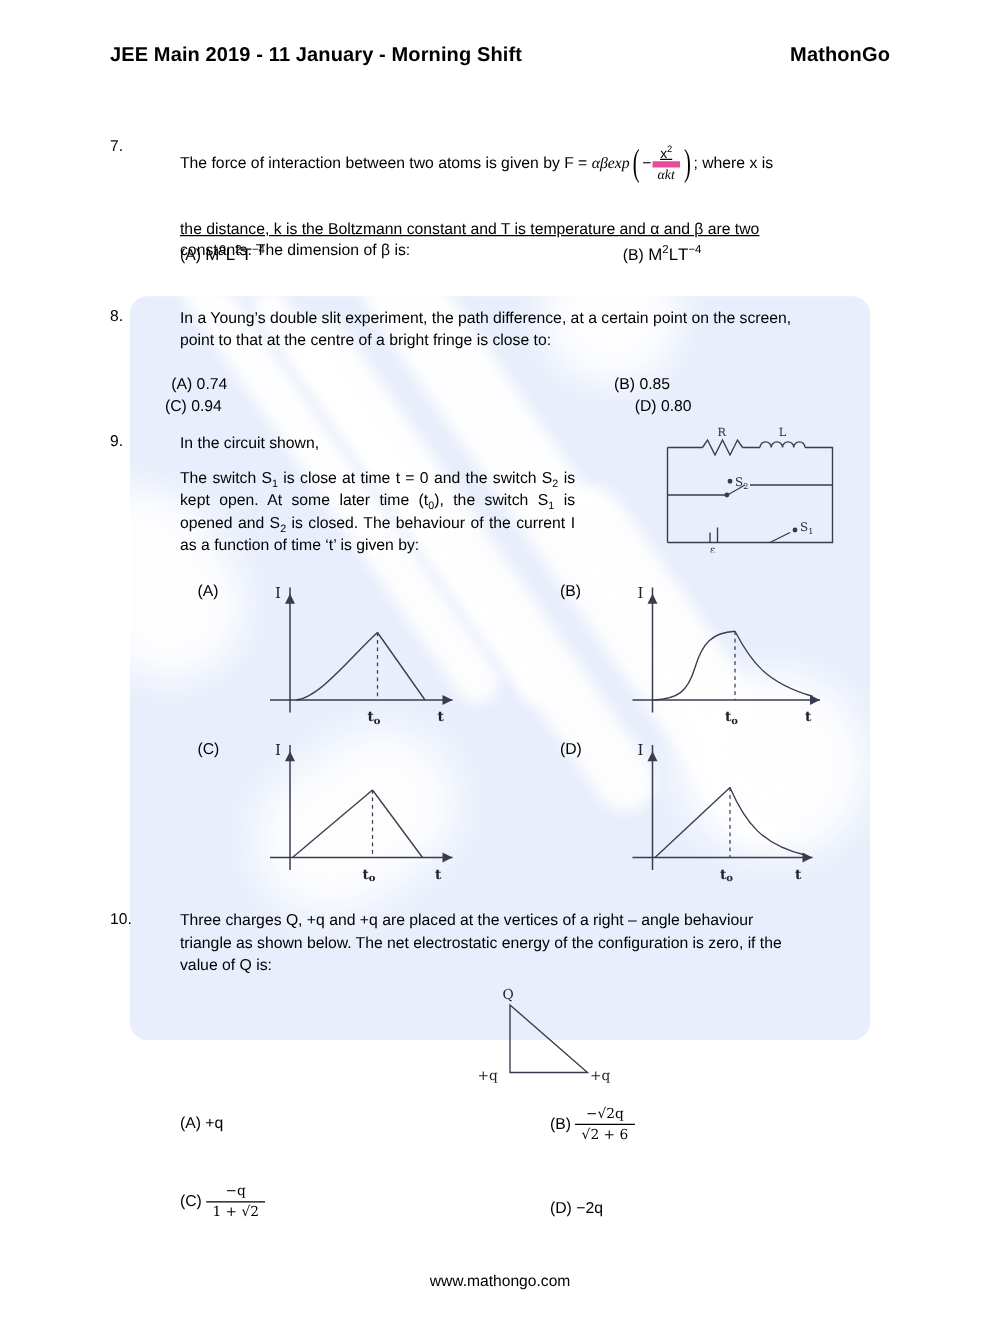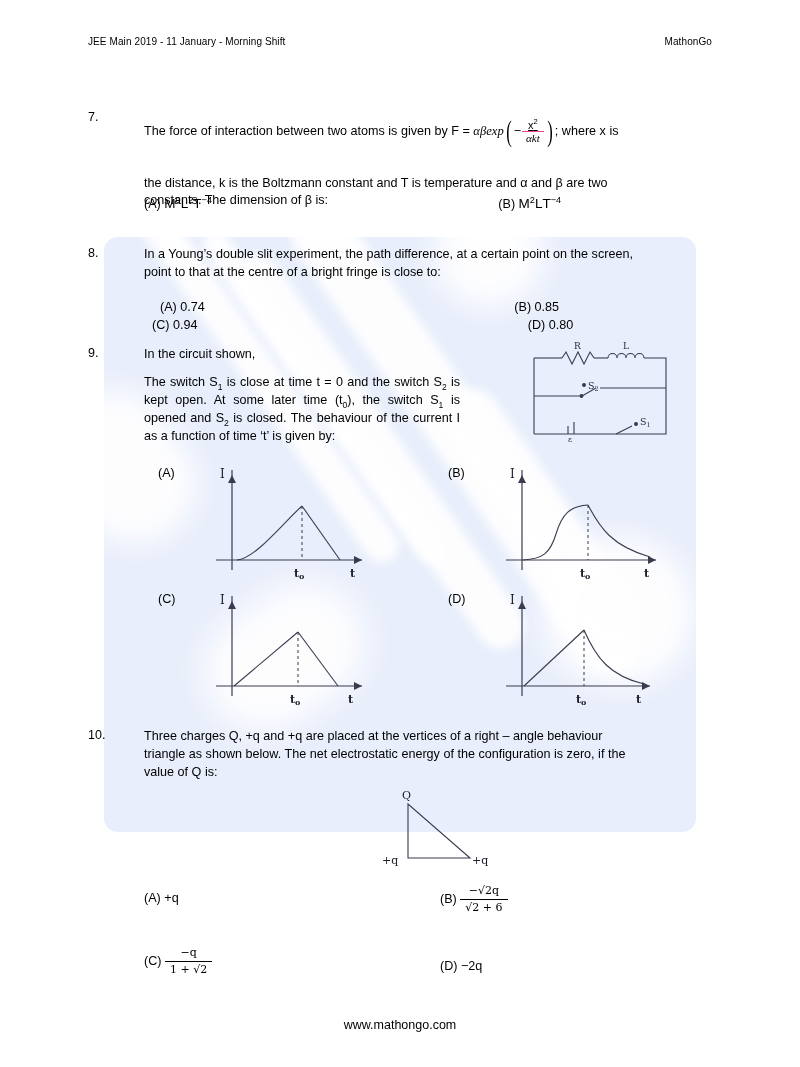"JEE Main 2019 - 11" .hdr { font-size: 10px -> 16px; font-weight: normal -> bold }
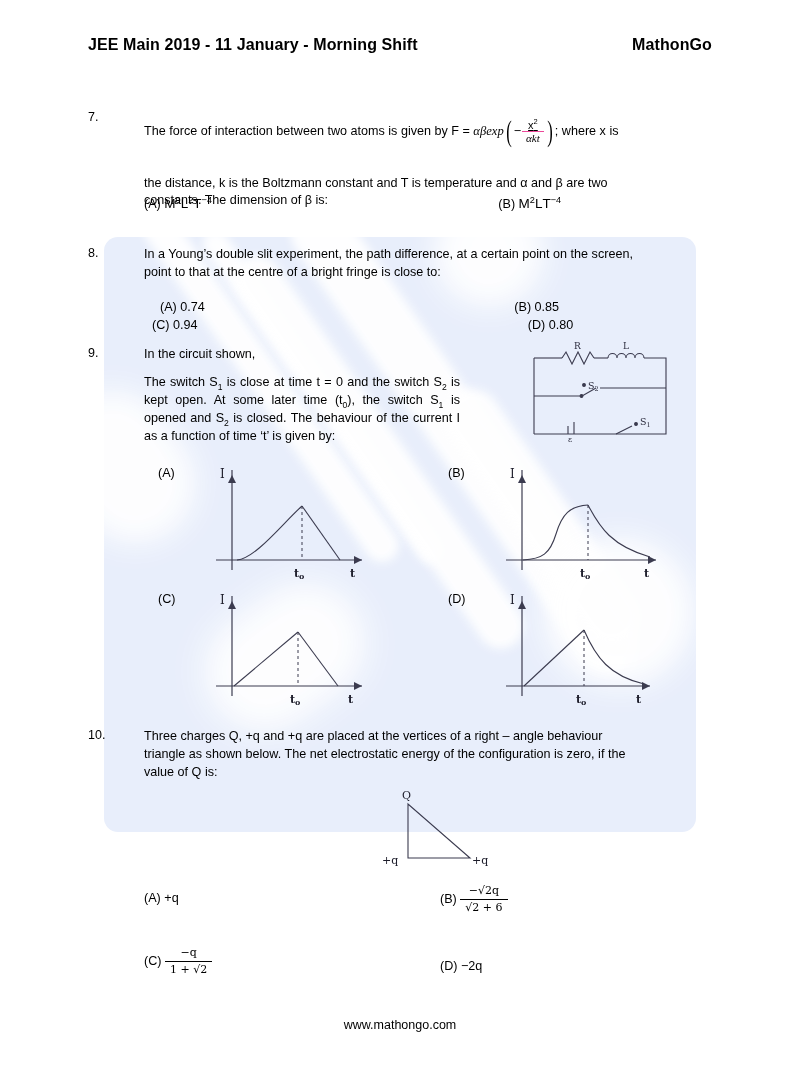"x2" .inline-frac .num { border-bottom: 1px solid #ec4899 -> 5px solid #ec4899 }
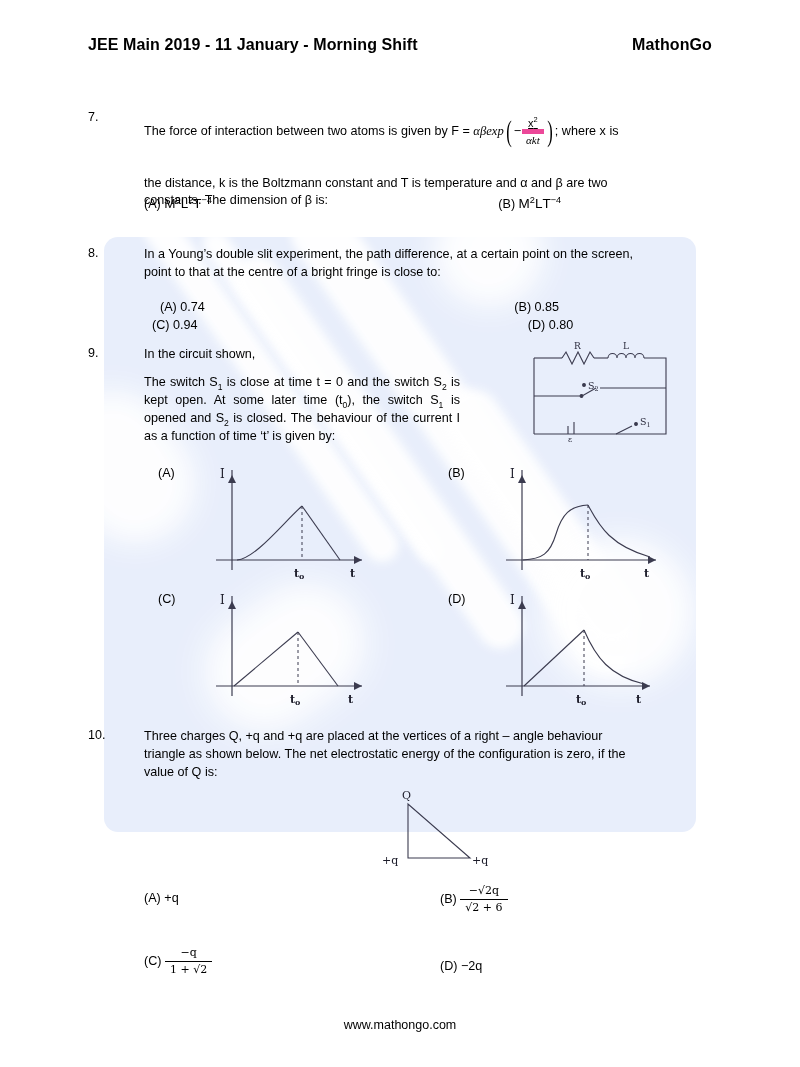"the distance, k is the" div { text-decoration: none -> underline }
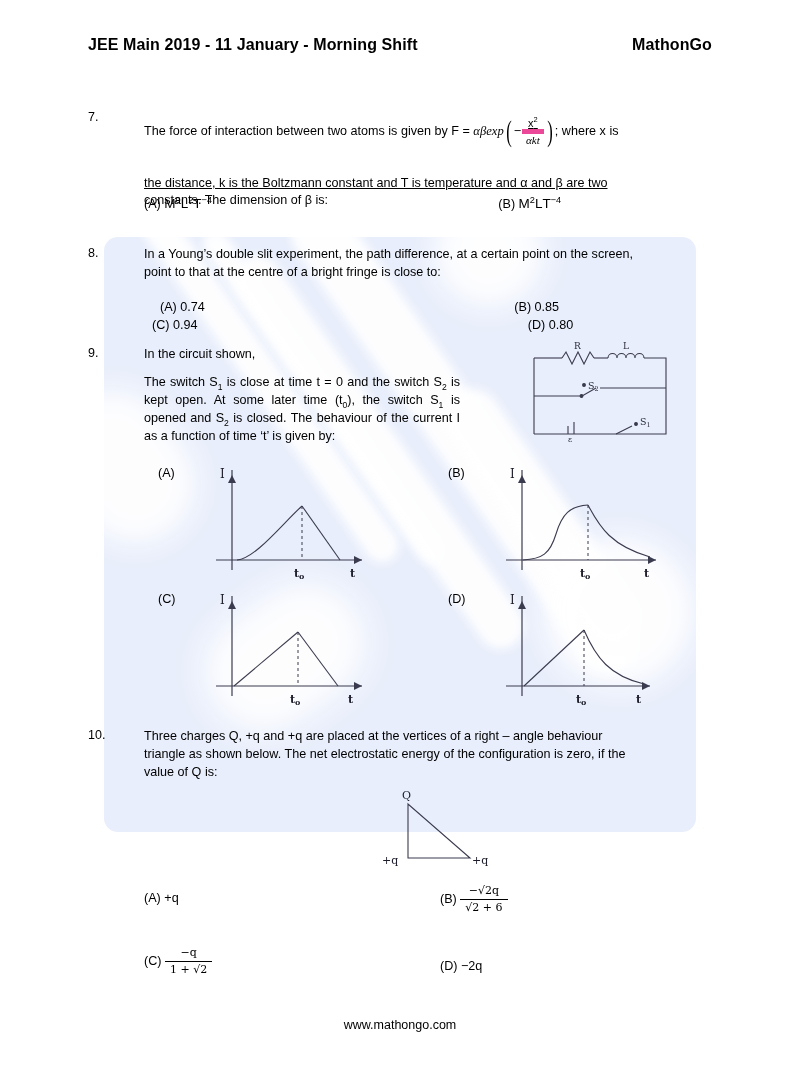"(A) 0.74" div.opts { left: 104px -> 81px }
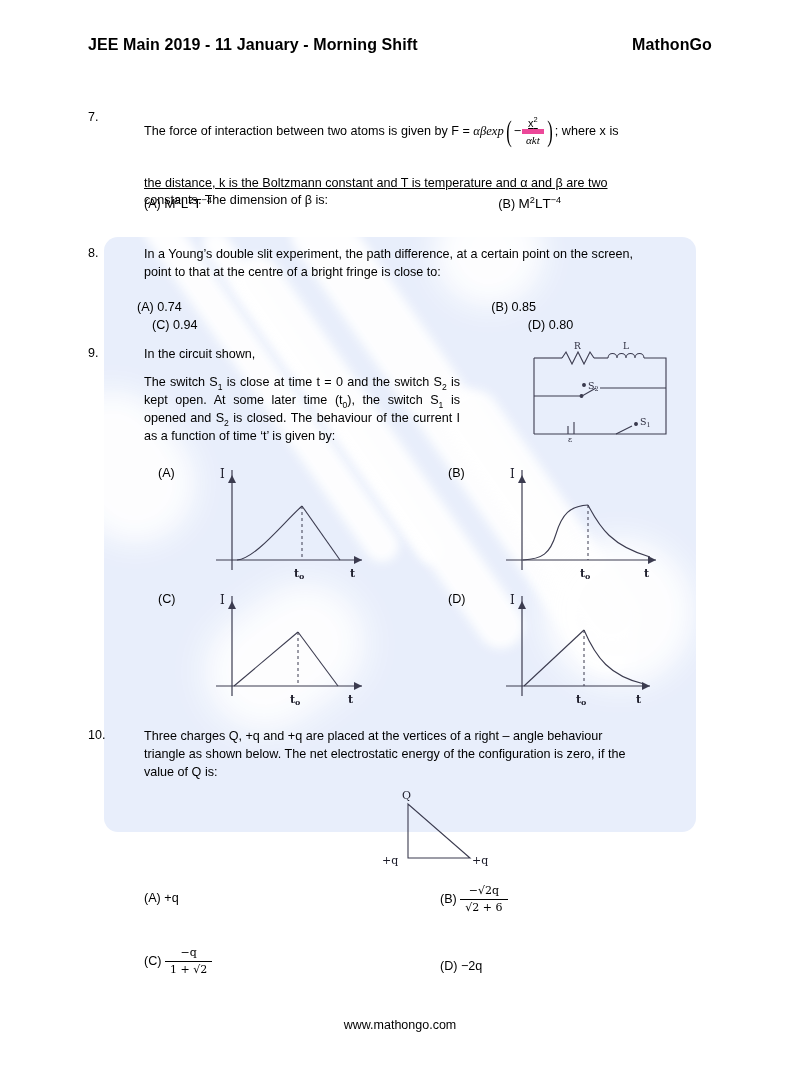"(C) 0.94" div.opts { left: 96px -> 76px }
